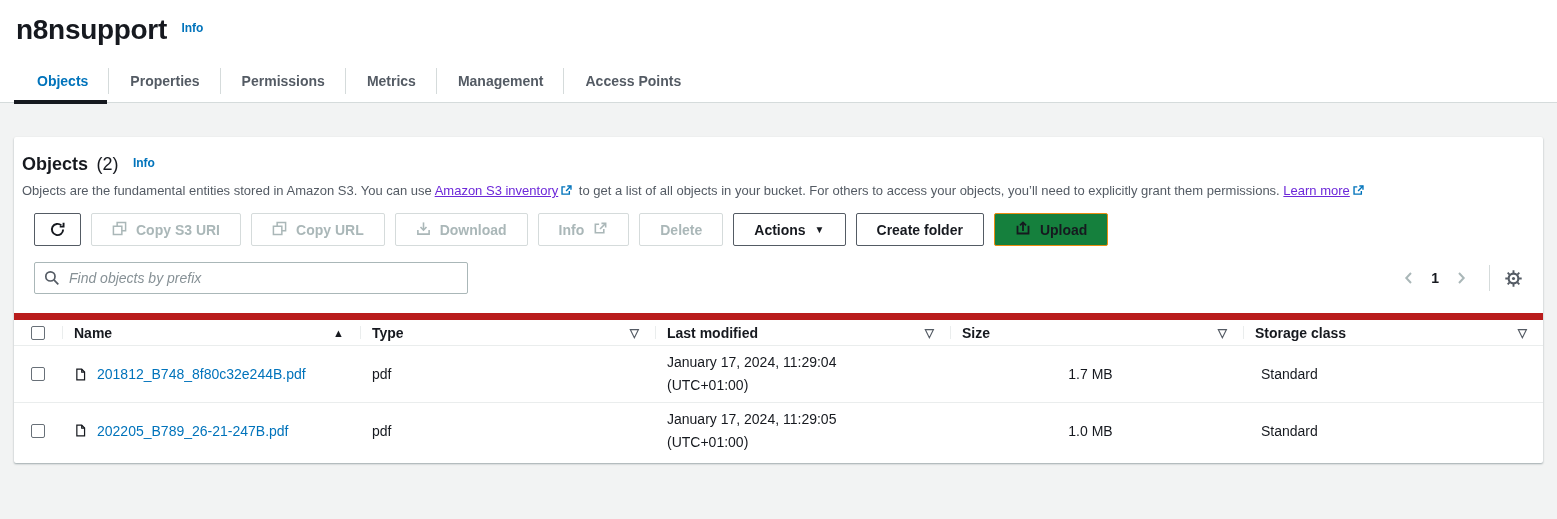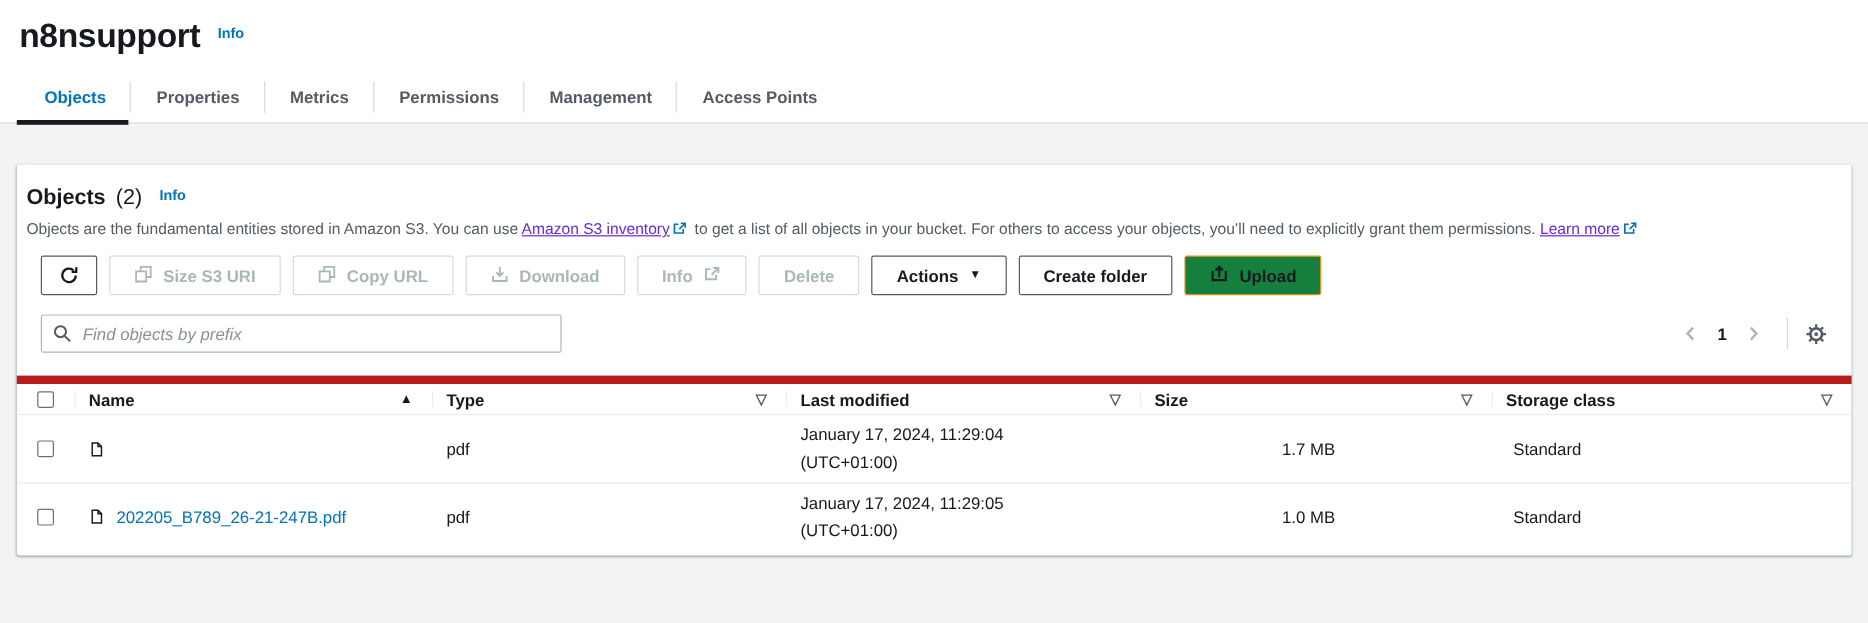"Metrics" div.tab { order: before "Permissions" -> after "Permissions" }
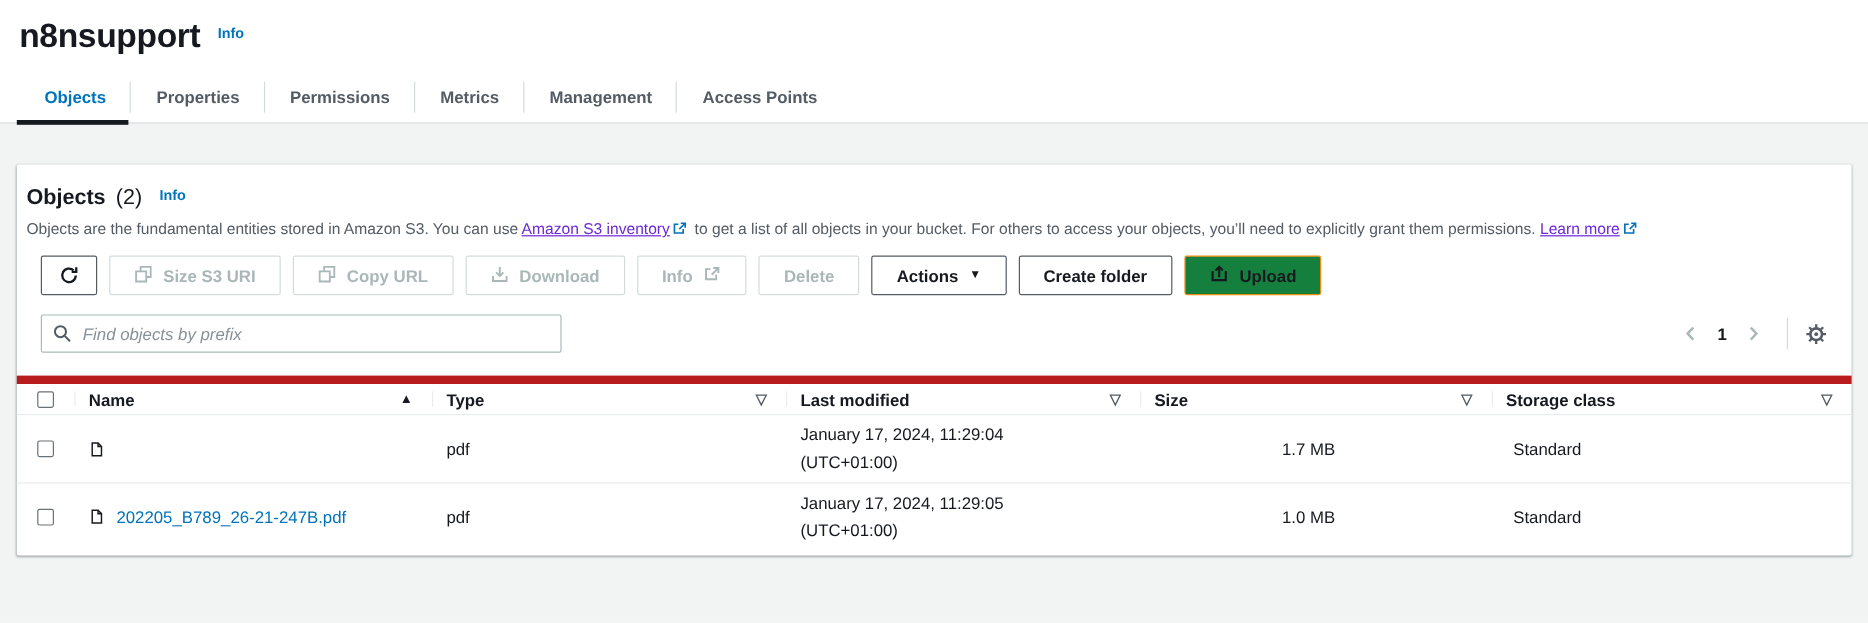"Size S3 URI" span { text: Size -> Copy }
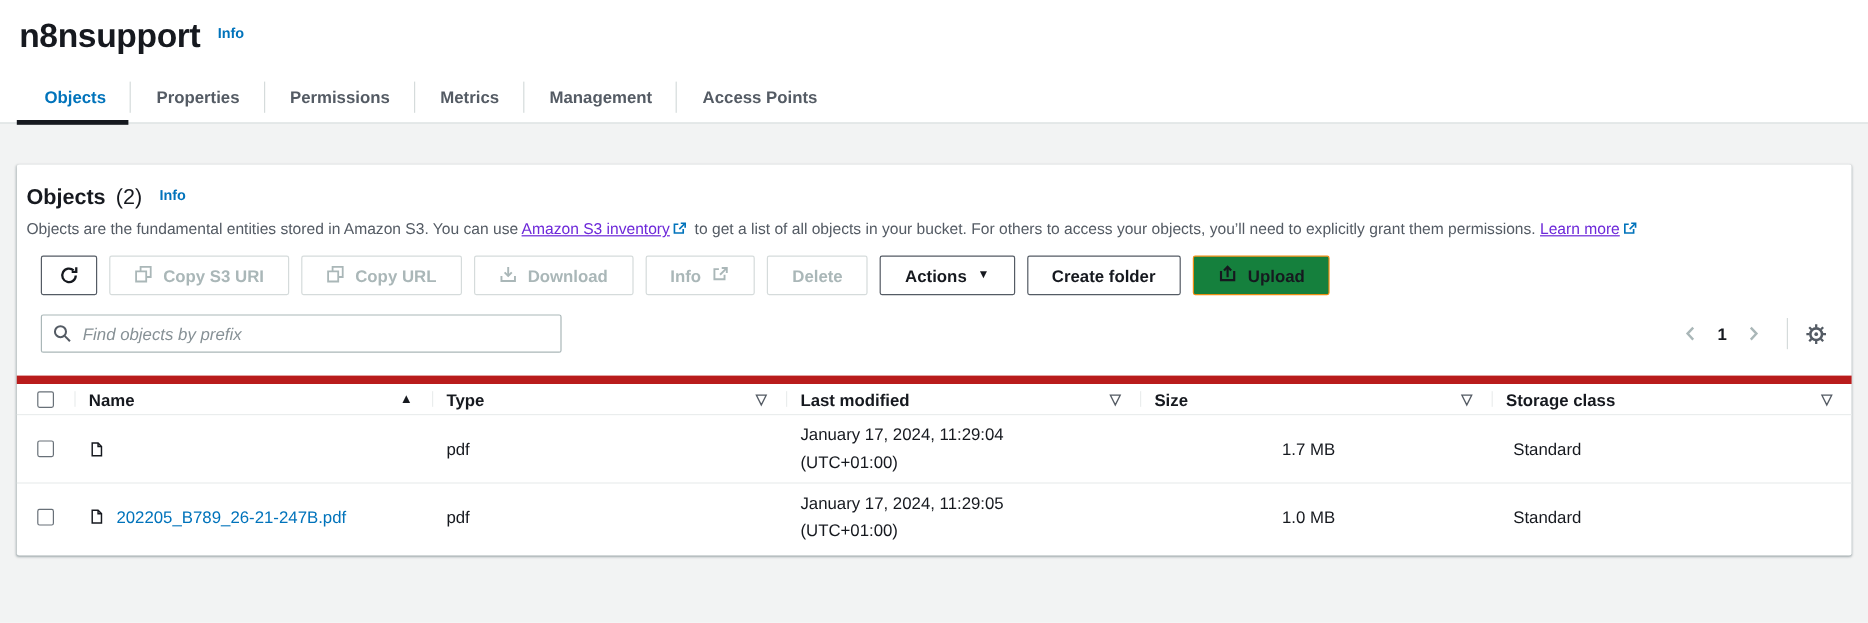"201812_B748_8f80c32e244B.pdf" a.obj-link { html: none -> <a>201812_B748_8f80c32e244B.pdf</a> }
